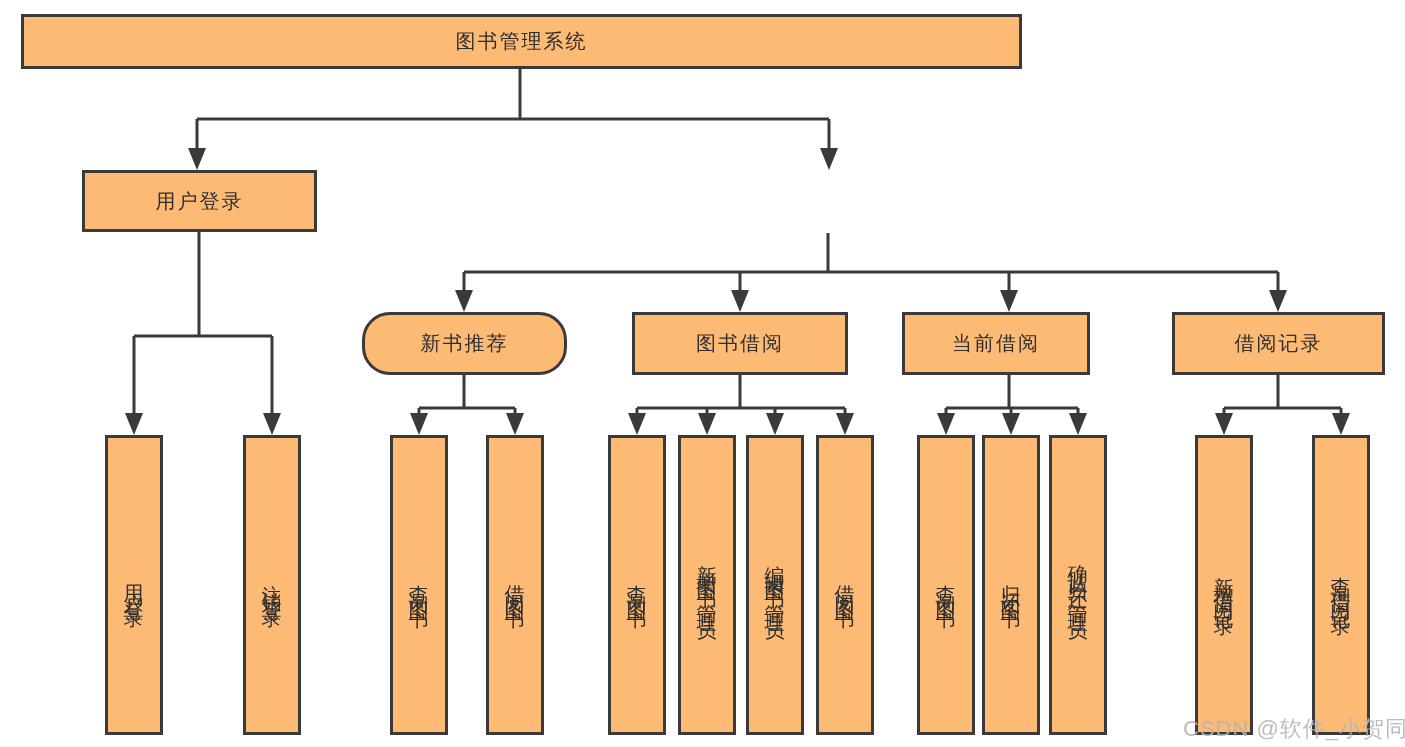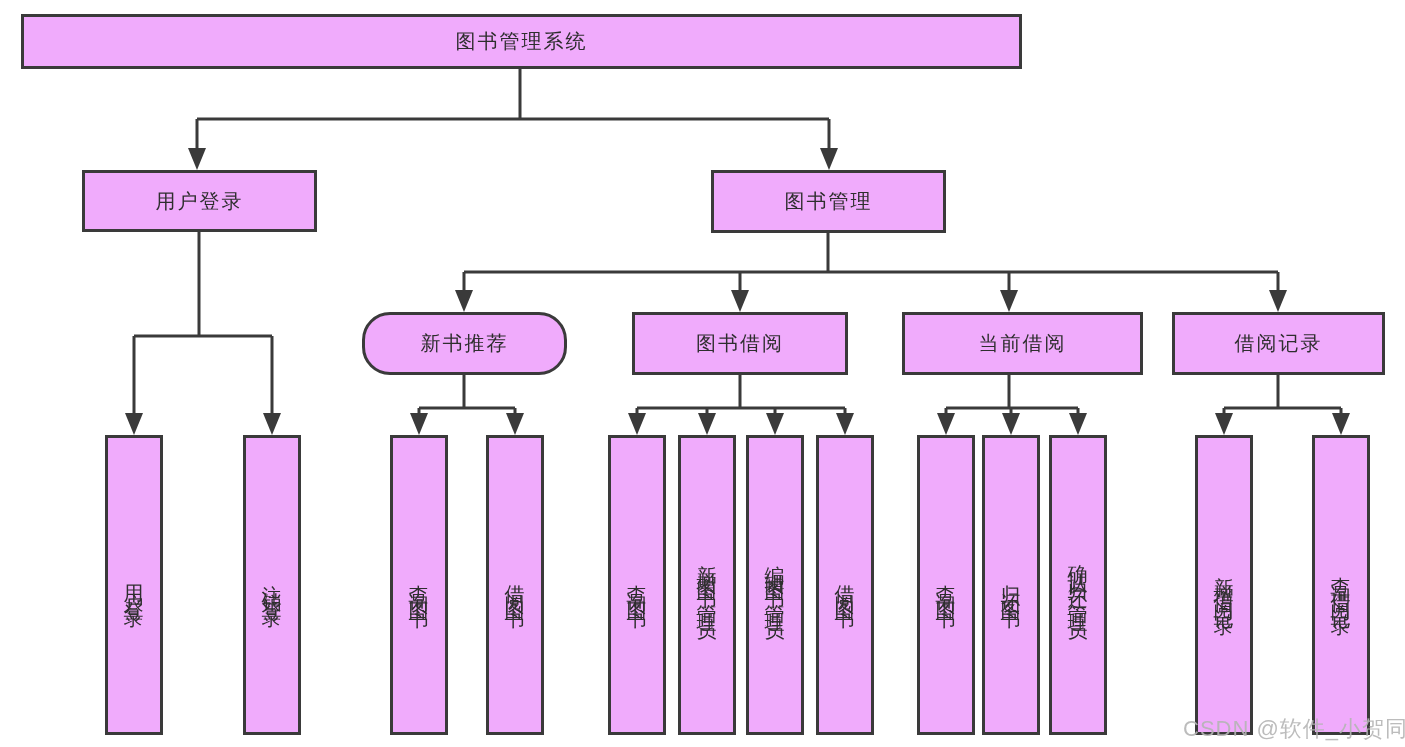"图书管理系统" .node { background: #f0abfc -> #fdba74 }
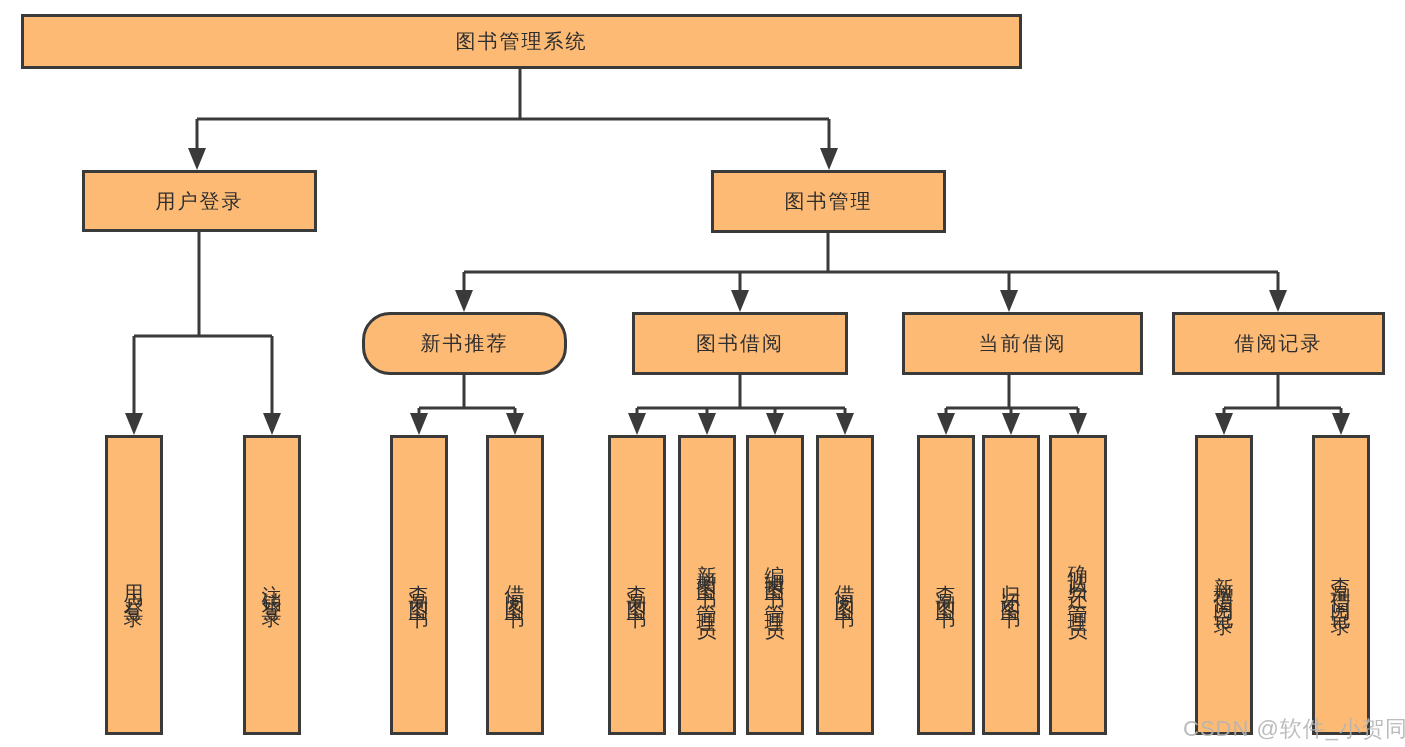"图书管理" div.node { html: <div> <span>图书管理</span> </div> -> none }
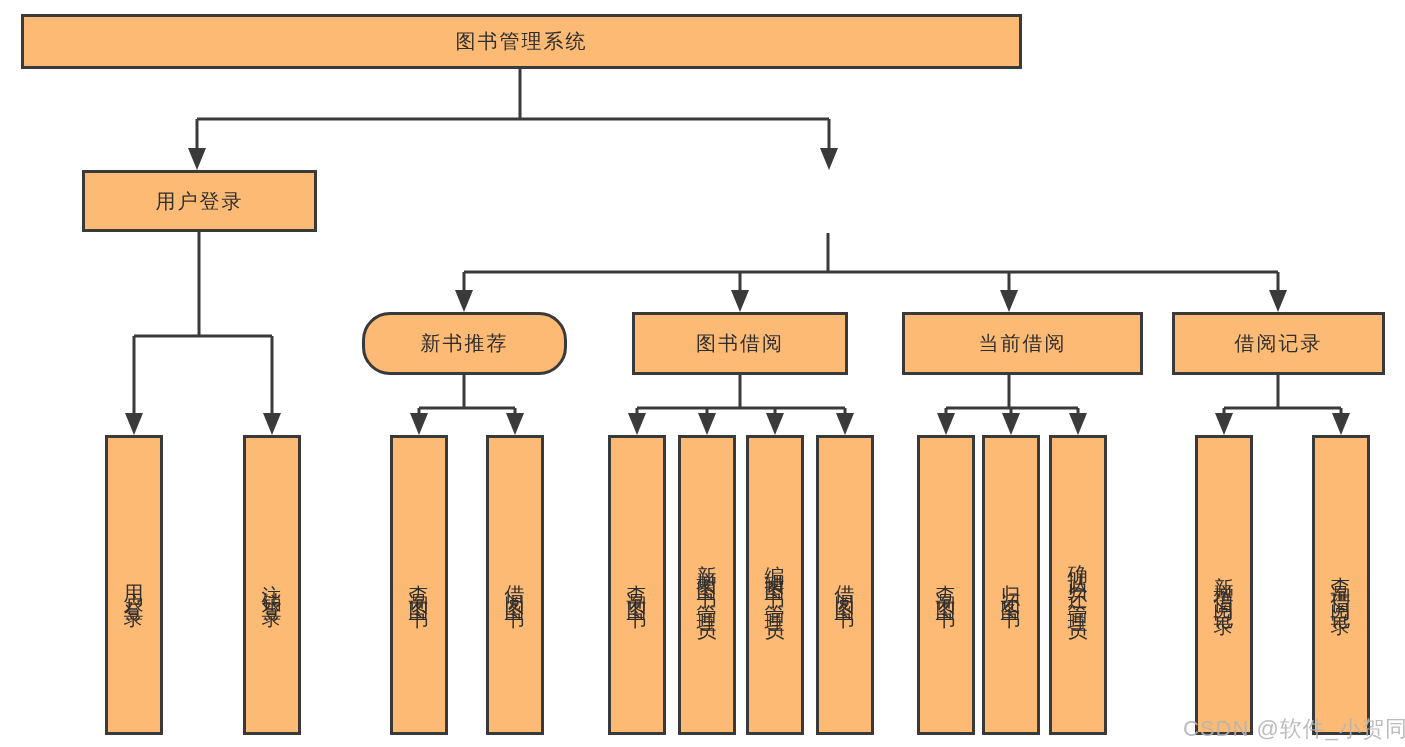"当前借阅" div.node { width: 241px -> 188px }
